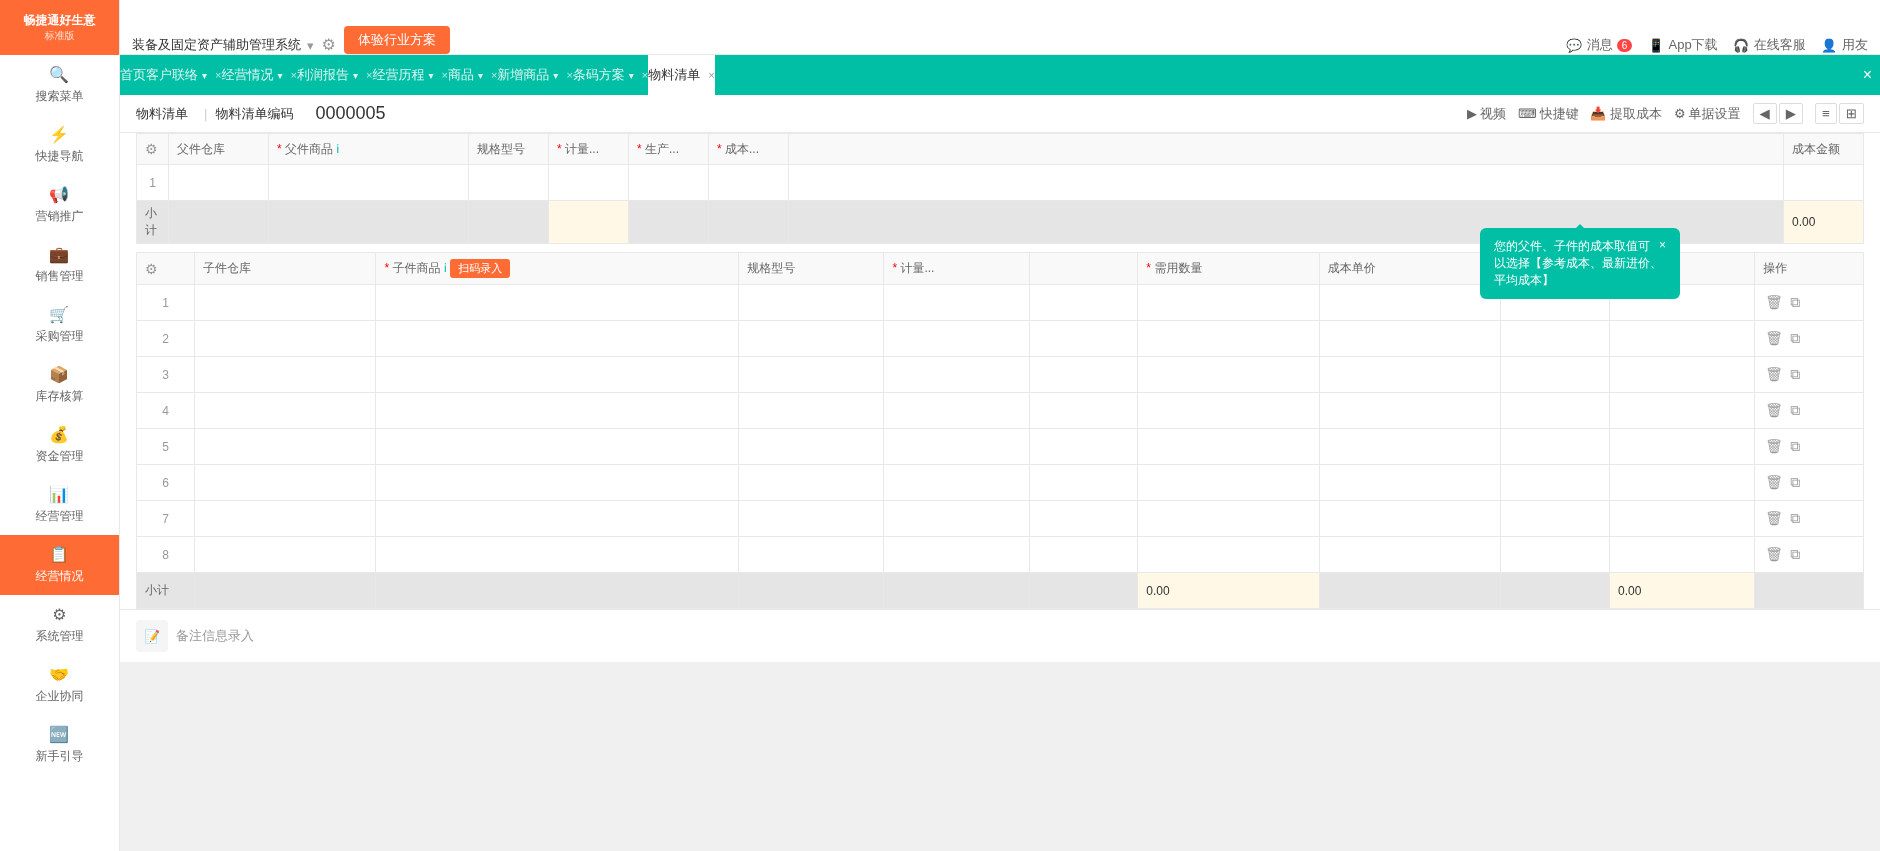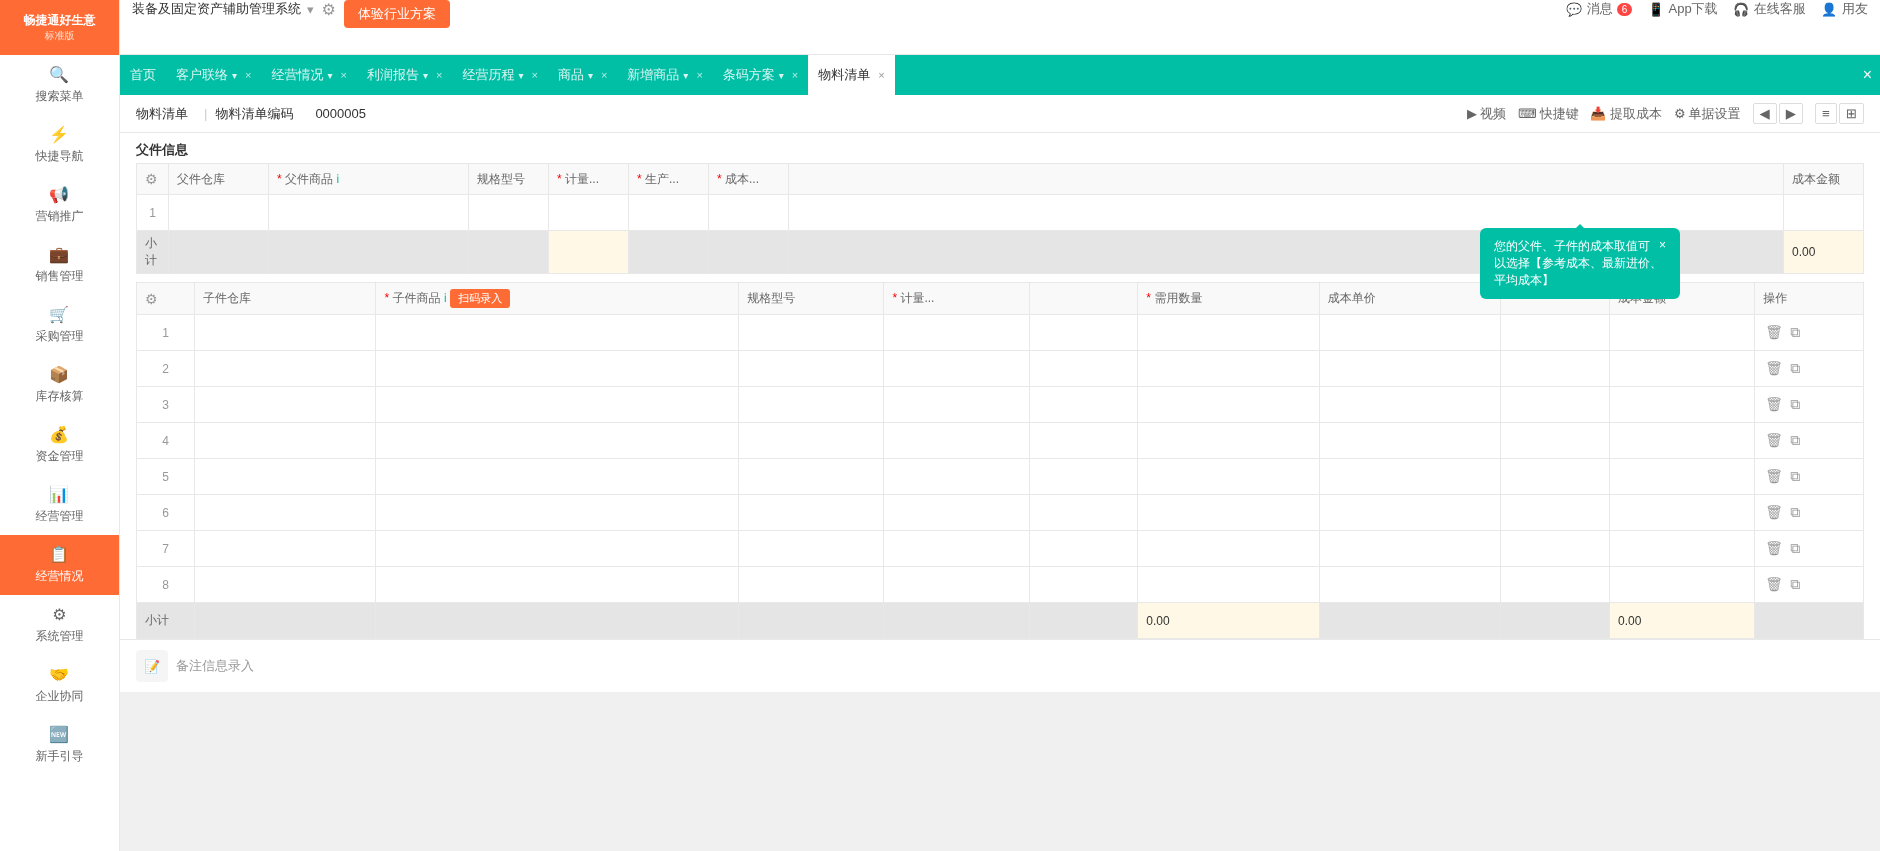"装备及固定资产辅助管理系统" .top-nav { align-items: flex-start -> flex-end }
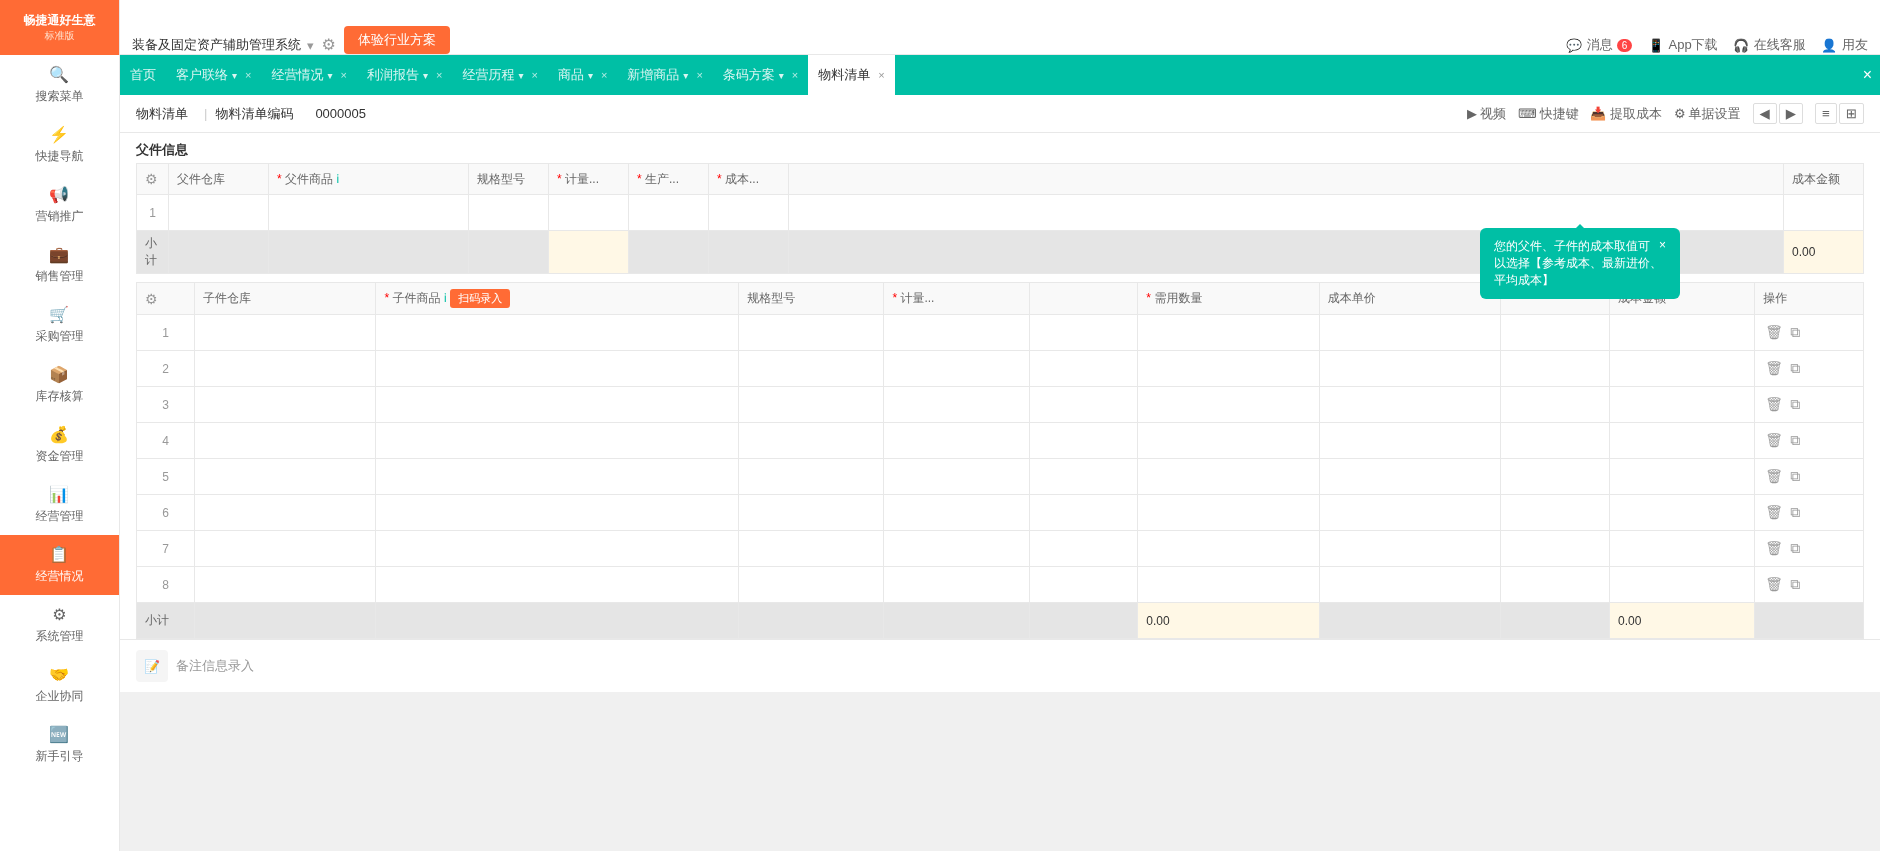"首页" .tab-item { padding: 0 10px -> 0 0 }
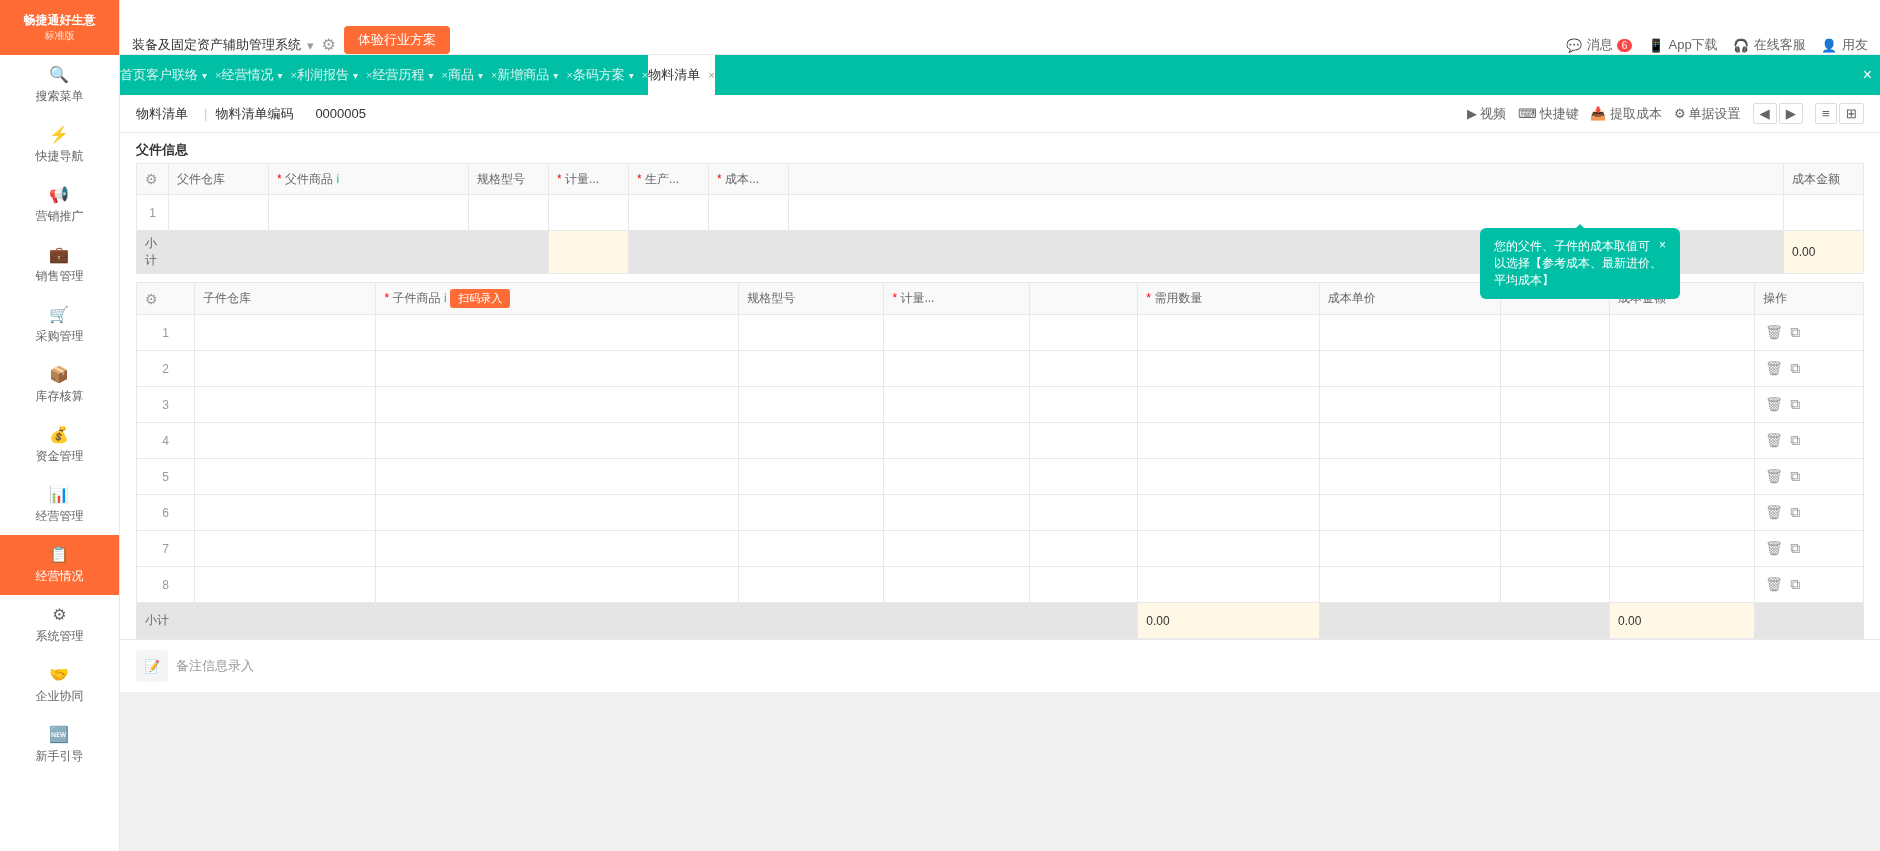"0000005" span { font-size: 13px -> 18px }
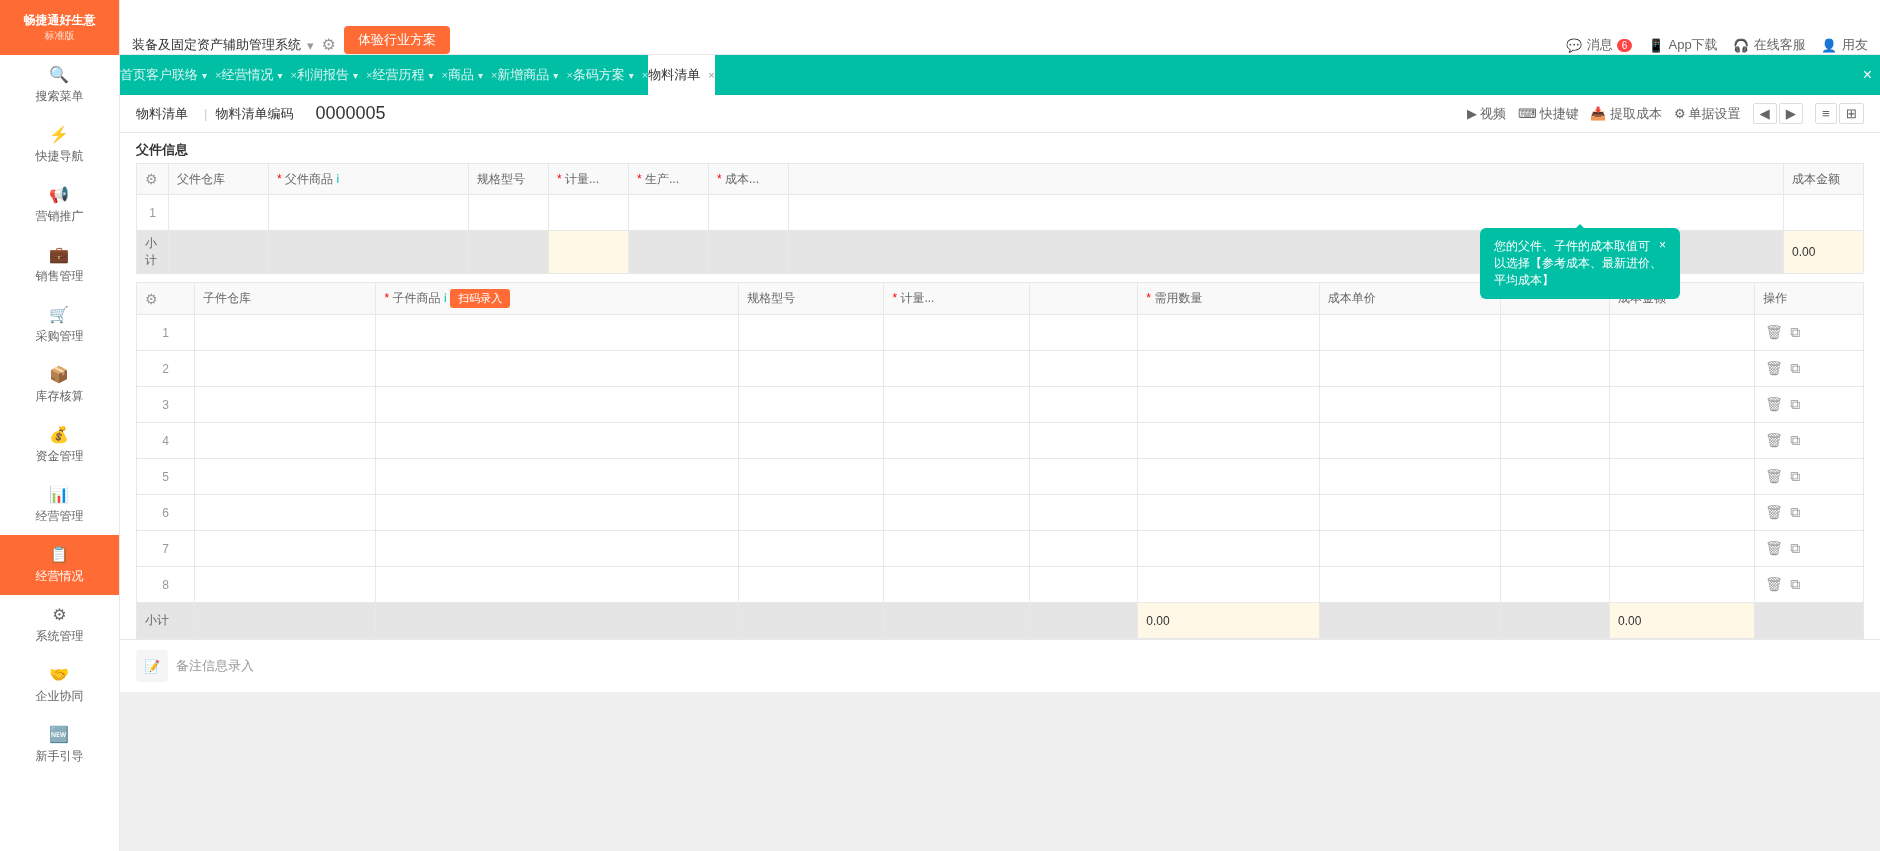"父件信息" div.section-title { html: <div>父件信息</div> -> none }
